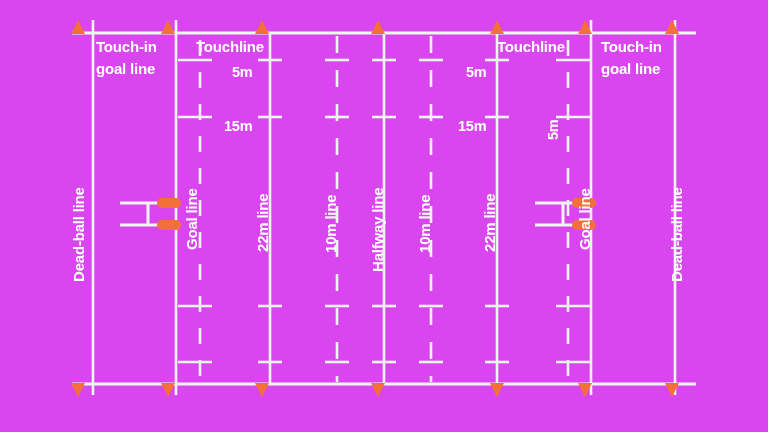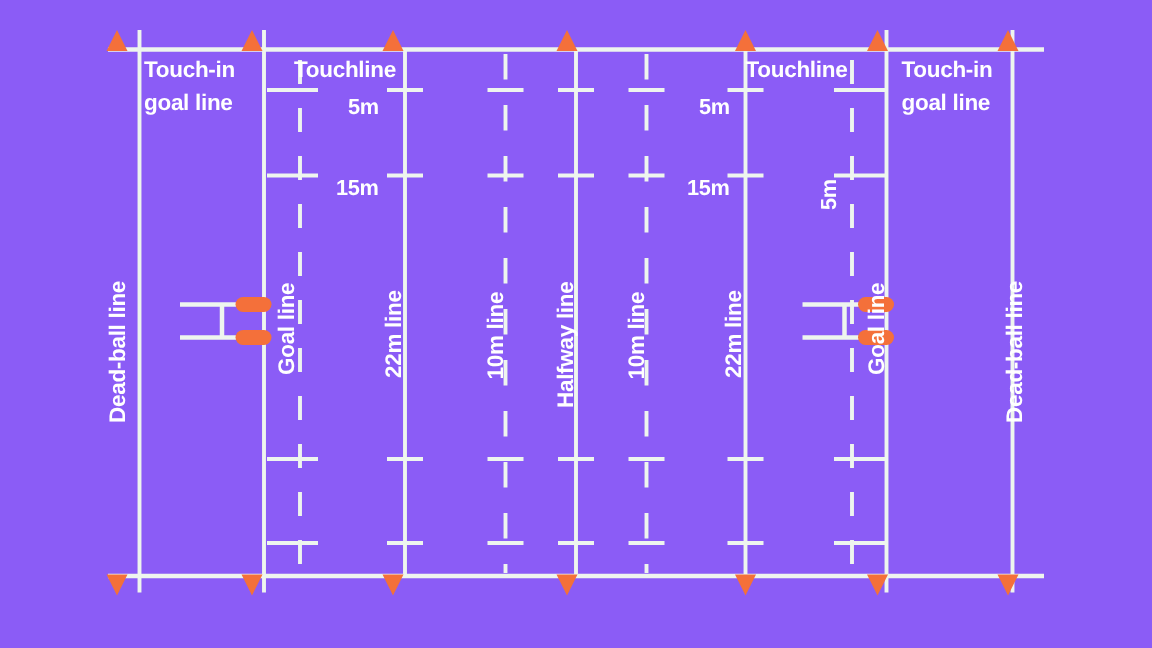"Touch-in" #pitch-root { background: #8b5cf6 -> #d946ef }
